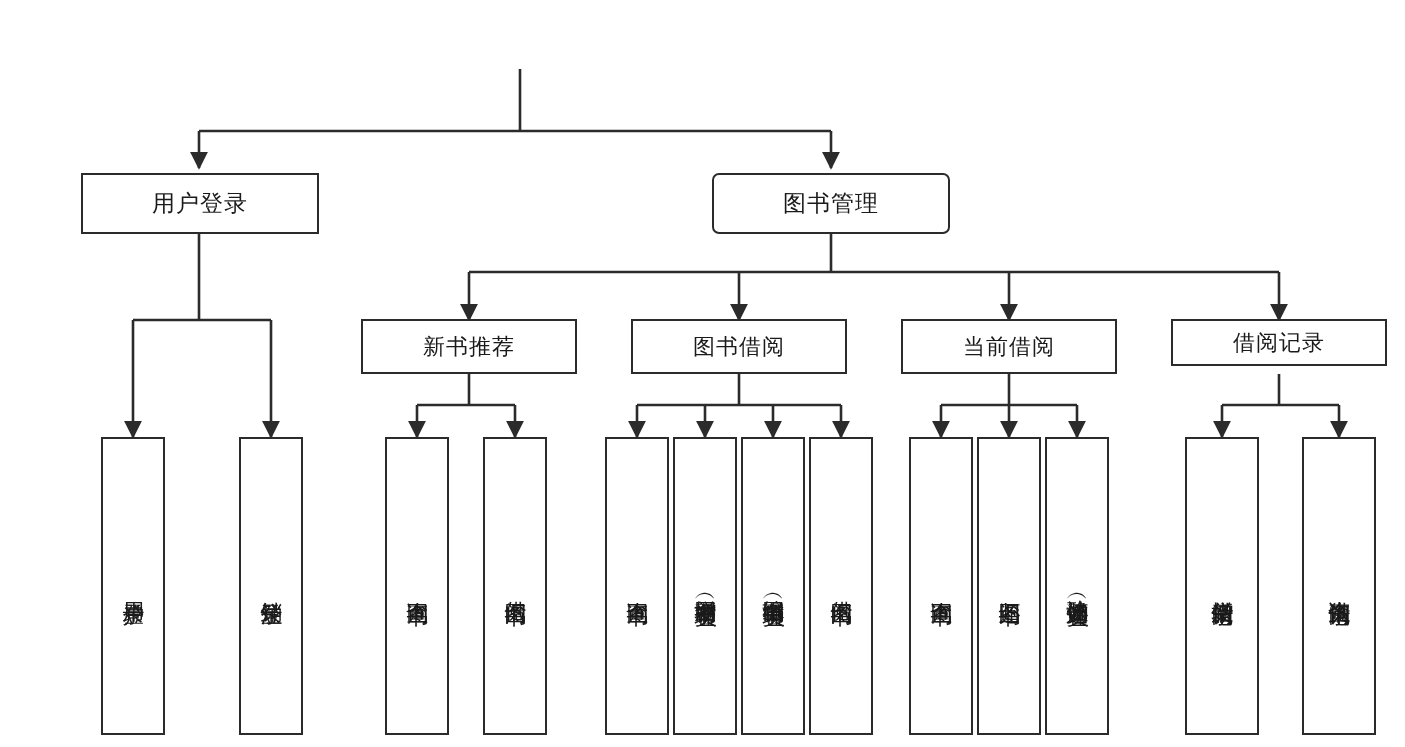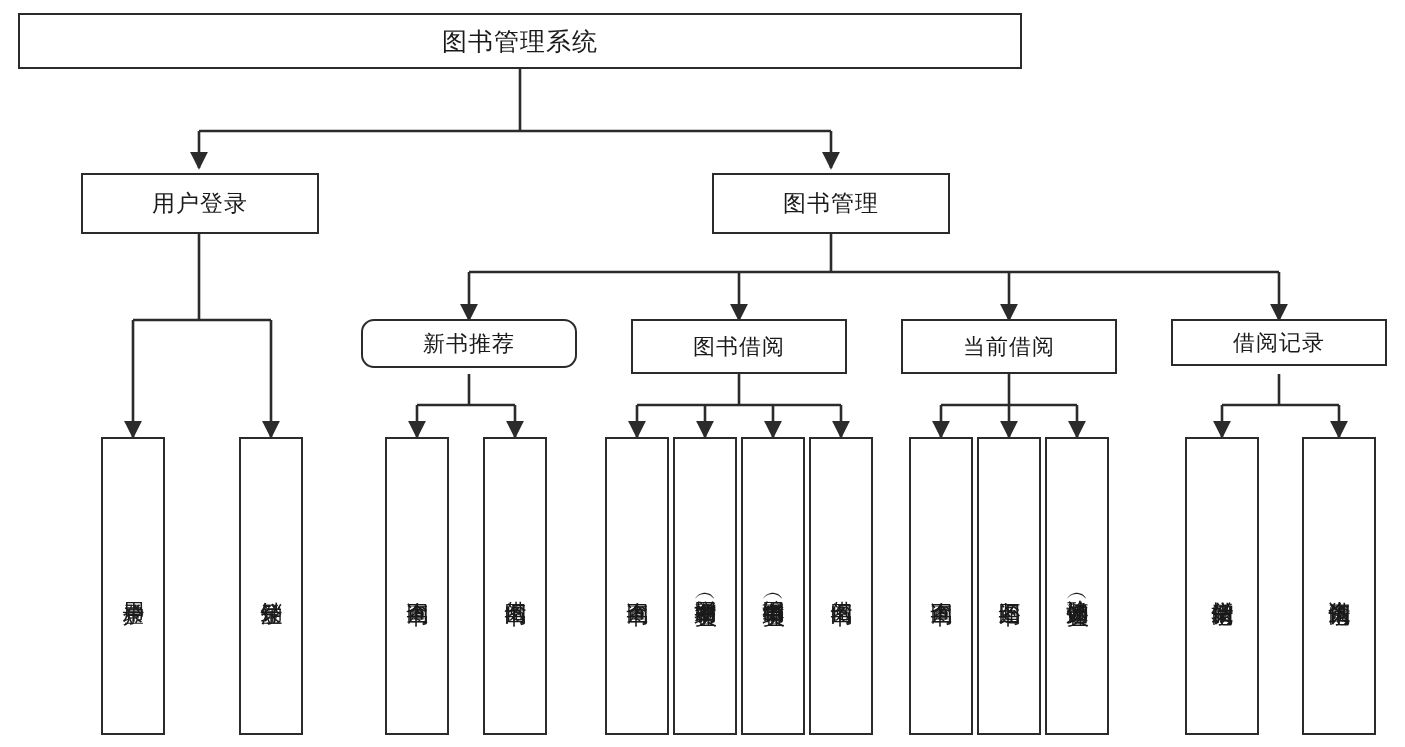"图书管理系统" div.node { html: <div> <span>图书管理系统</span> </div> -> none }
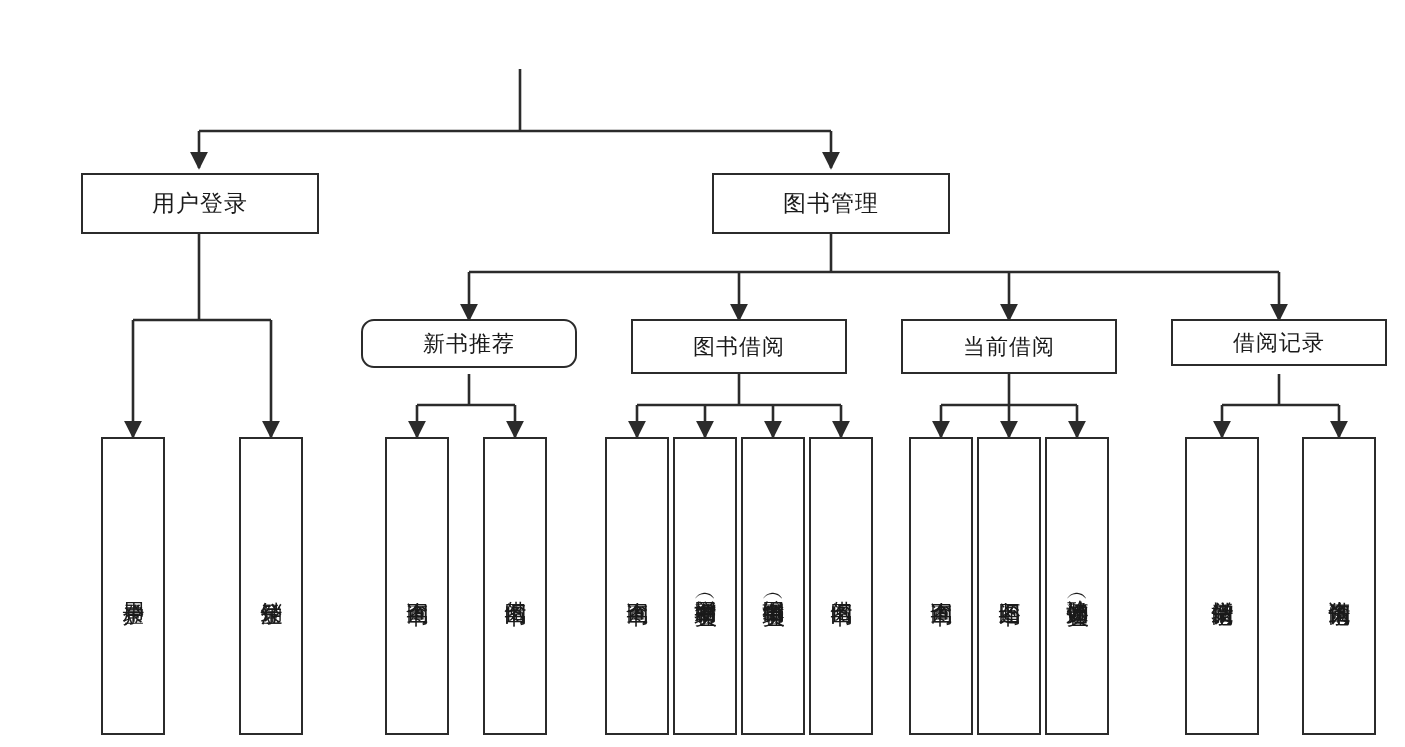"图书管理" div.node { border-radius: none -> 7px }
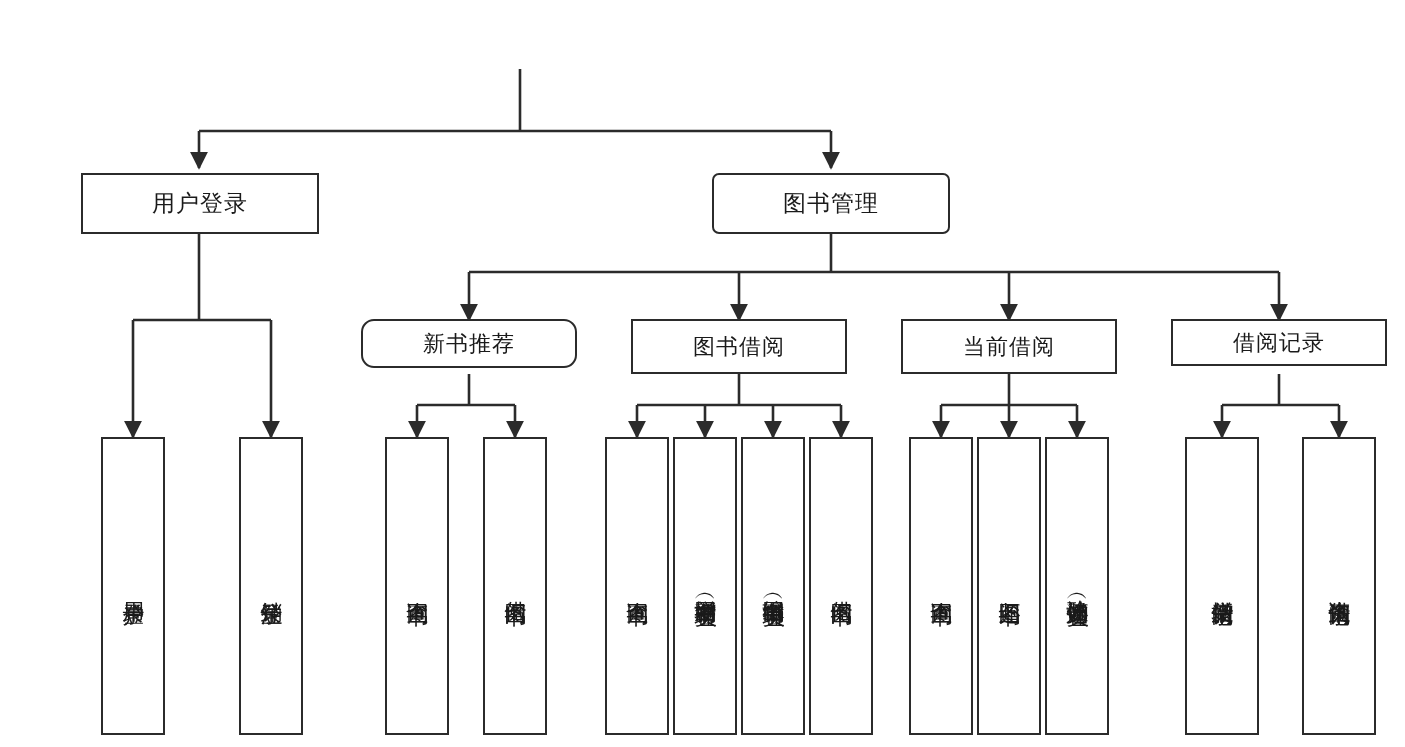"新书推荐" div.node { border-radius: 13px -> none; height: 49px -> 55px }
